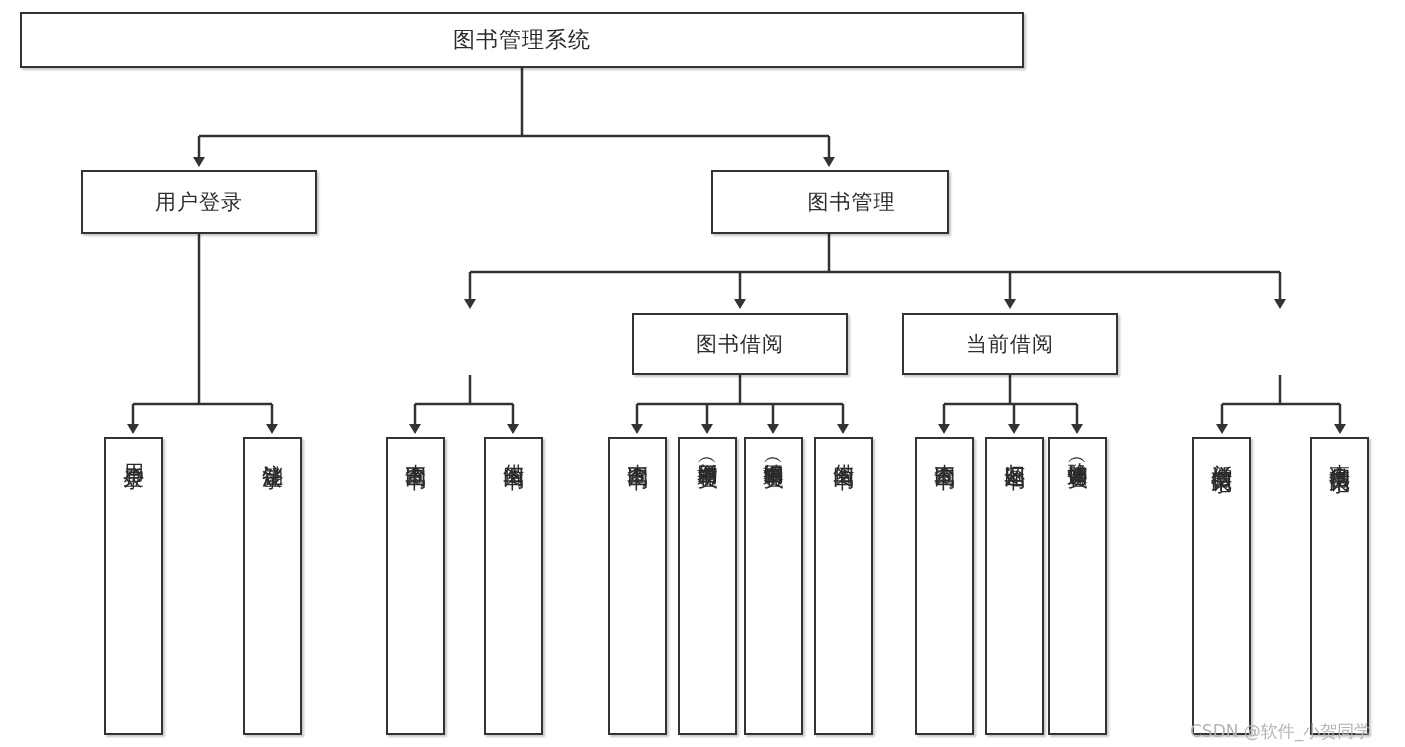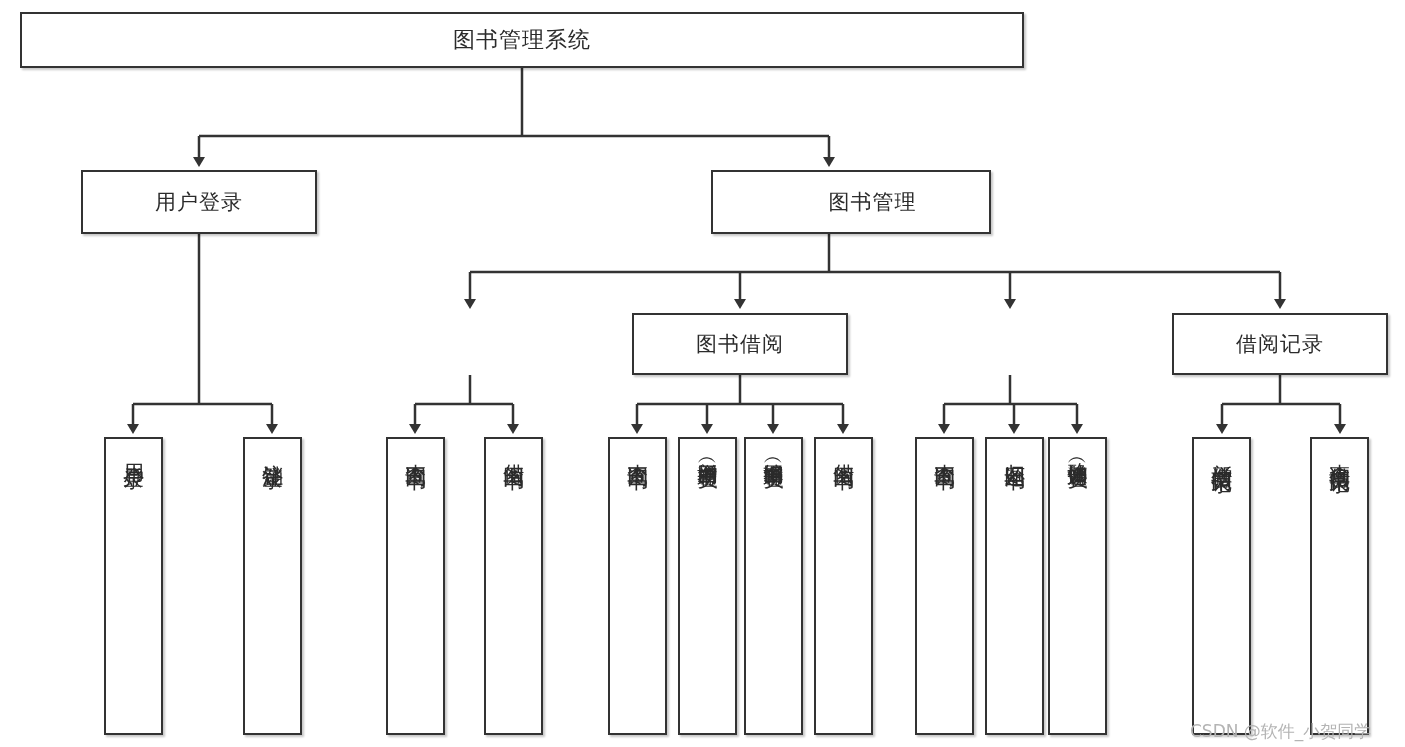"图书管理" div.node { width: 280px -> 238px }
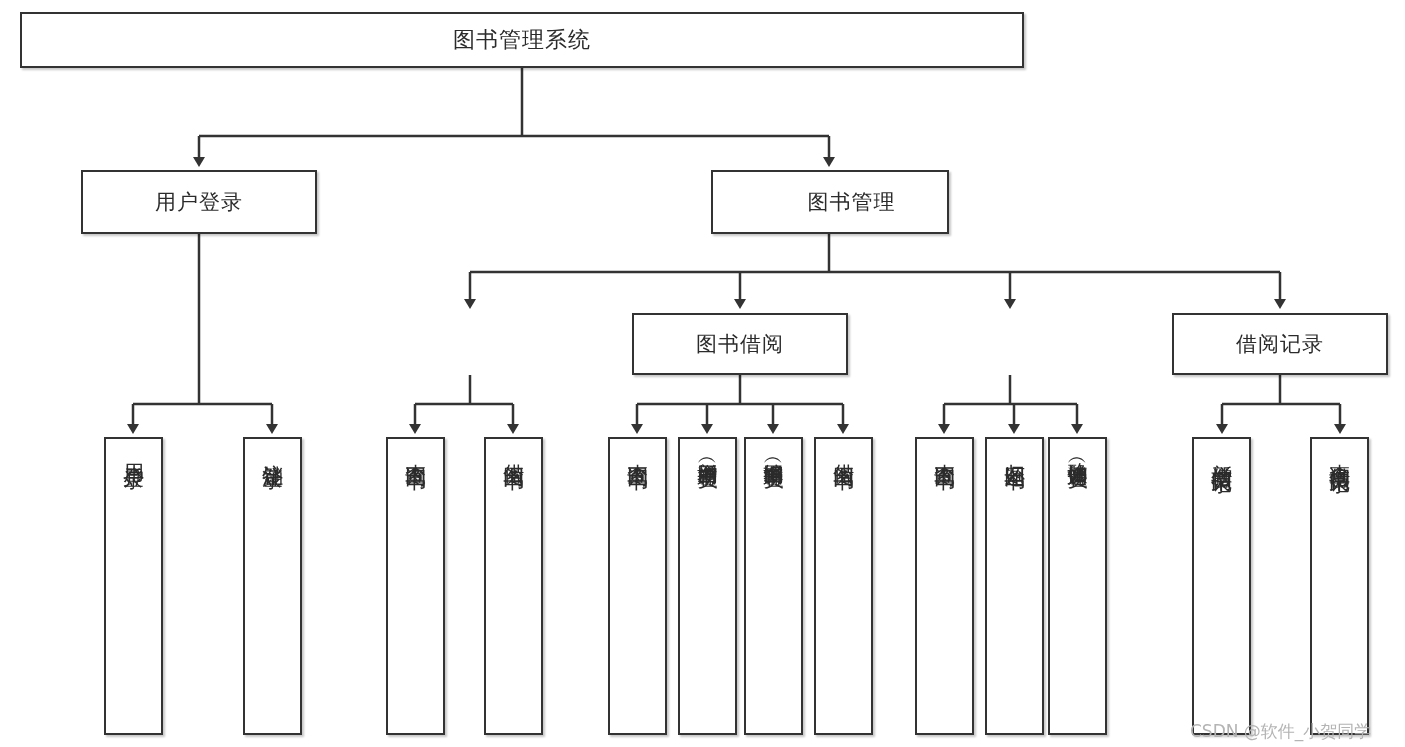"当前借阅" div.node { html: none -> <div> <span>当前借阅</span> </div> }
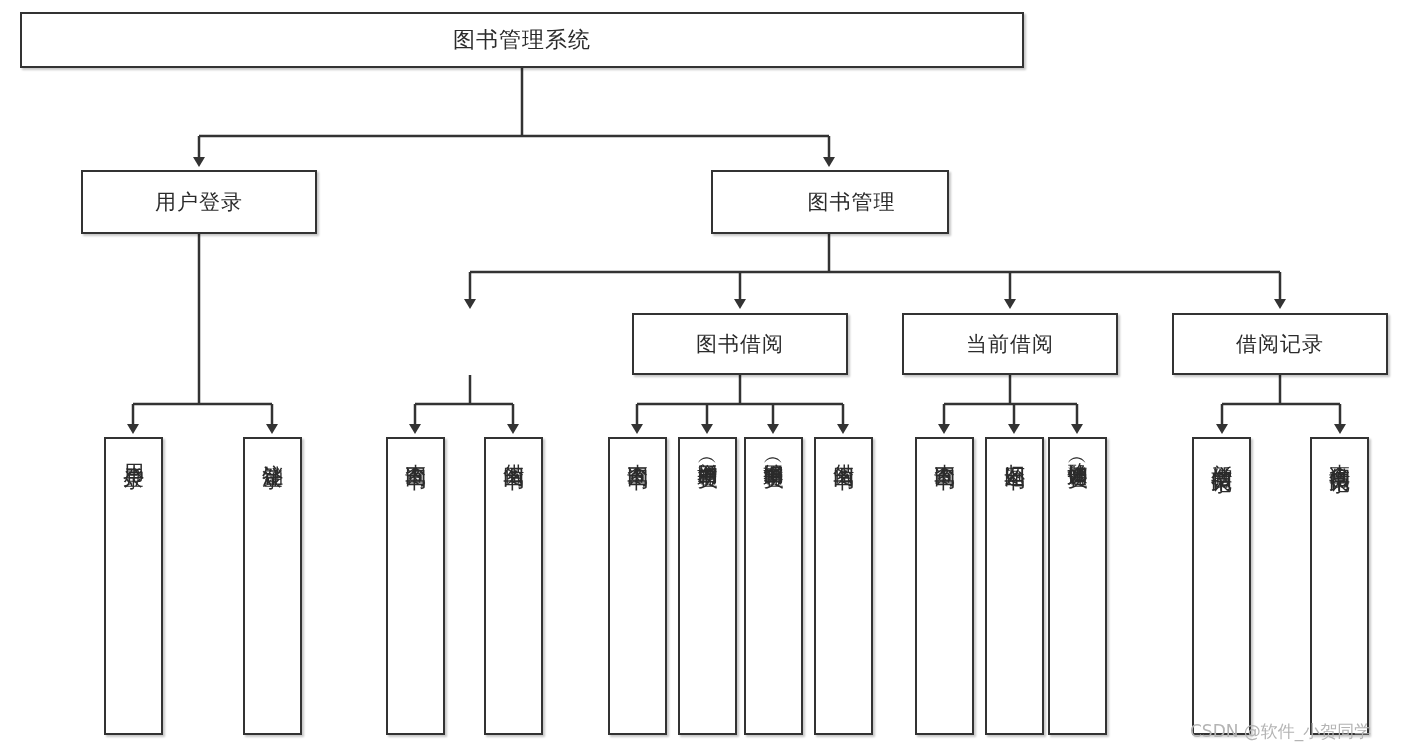"借阅记录" div.node { html: <div> <span>借阅记录</span> </div> -> none }
